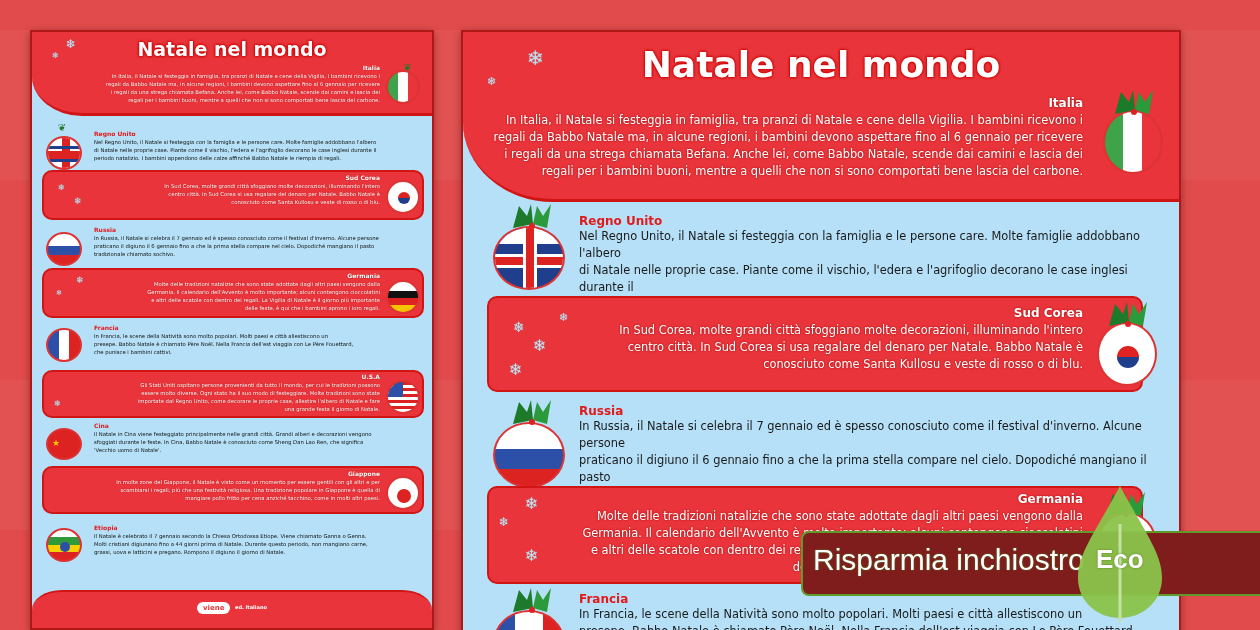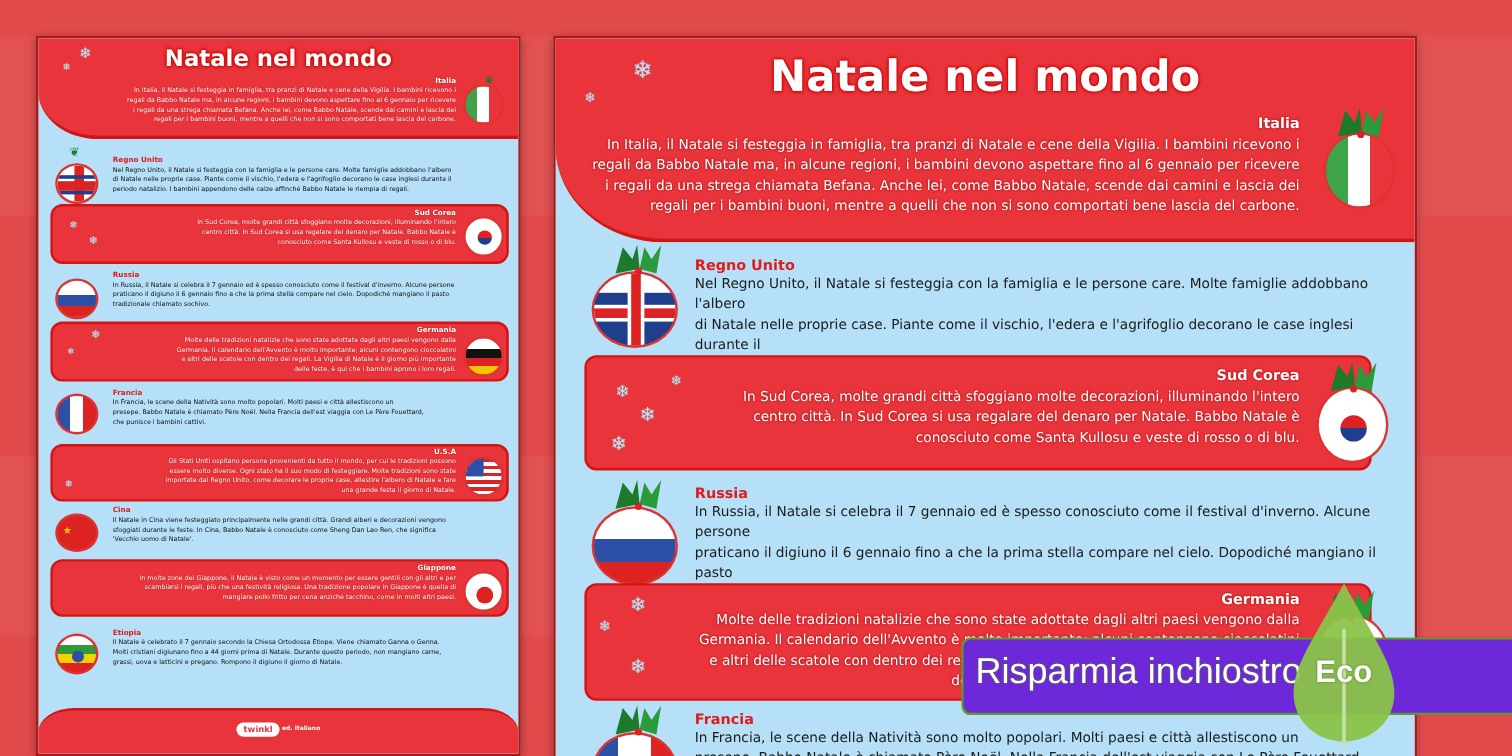"Risparmia inchiostro" #eco { background: #6d28d9 -> #7f1d1d }
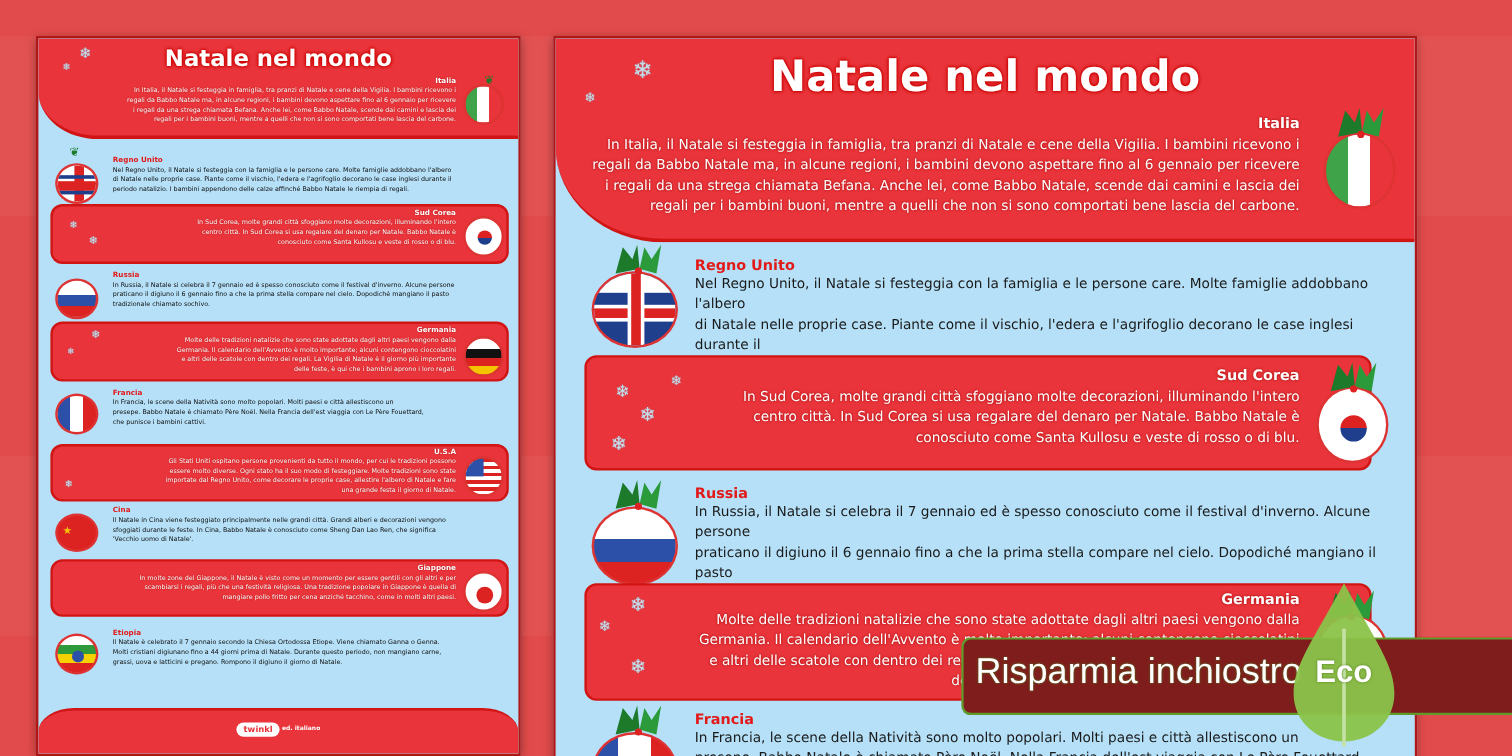"twinkl" span.twinkl-logo { text: twinkl -> viene }
